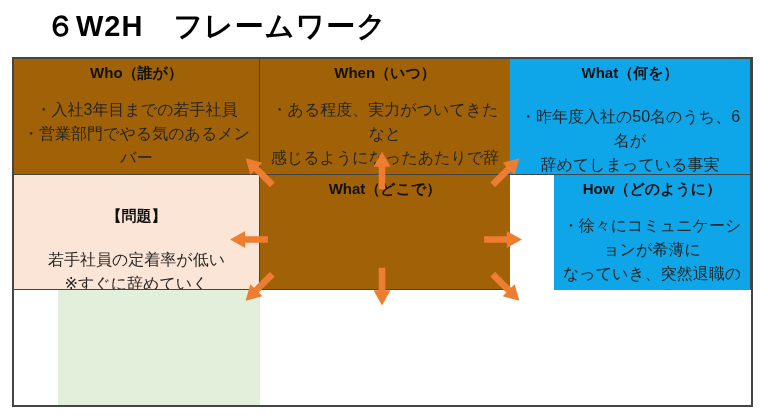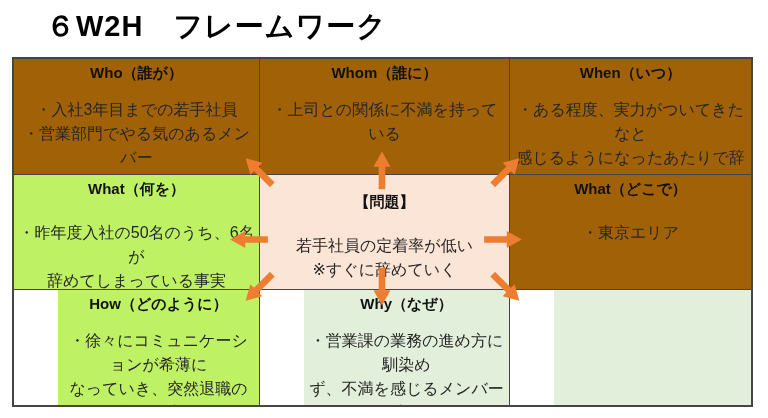"Whom（誰に）" div.cell { html: <div> <div>Whom（誰に）</div> <div>・上司との関係に不満を持っている</div> </div> -> none }
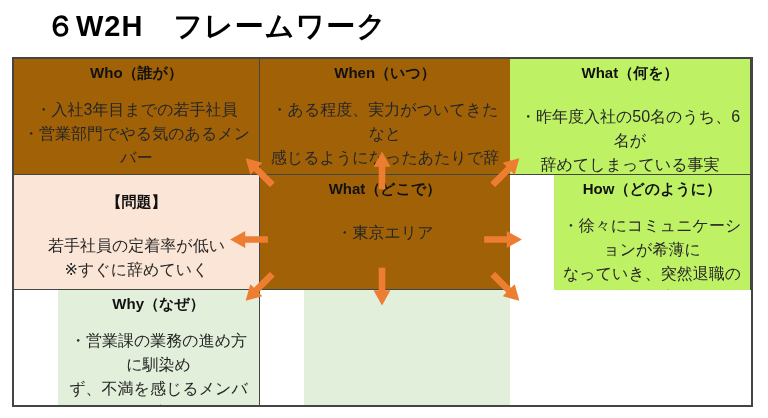"What（何を）" .bg-yellow { background: #bef264 -> #0ea5e9 }
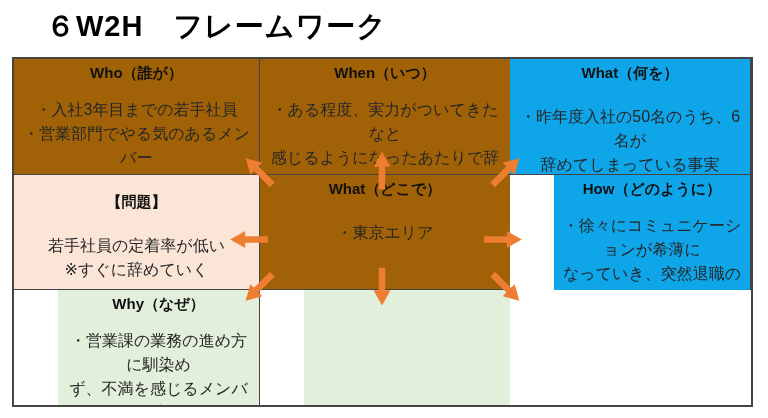"【問題】" .cell-problem { padding-top: 18px -> 32px }
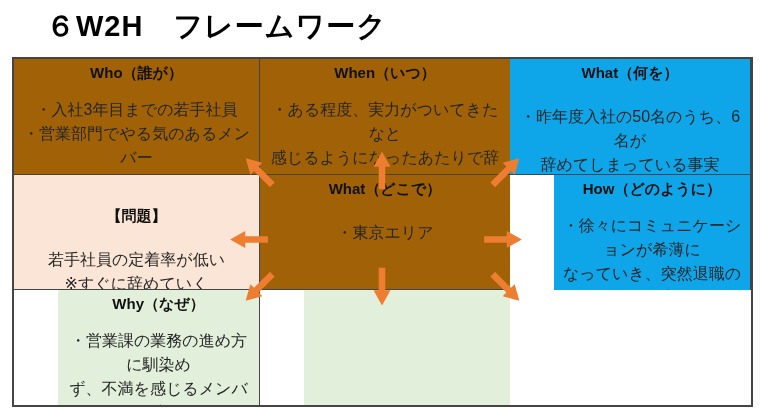"・東京エリア" div.cell-body { html: <div>・東京エリア</div> -> none }
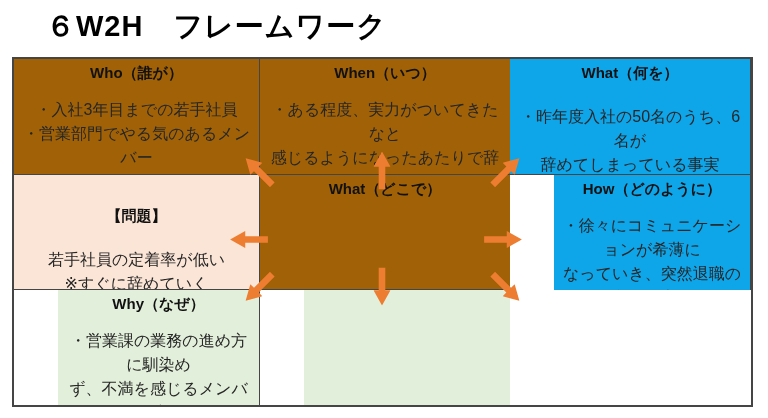"Why（なぜ）" div.cell { html: <div> <div>Why（なぜ）</div> <div>・営業課の業務の進め方に馴染め ず、不満を感じるメンバーが辞めて いる</div> </div> -> none }
